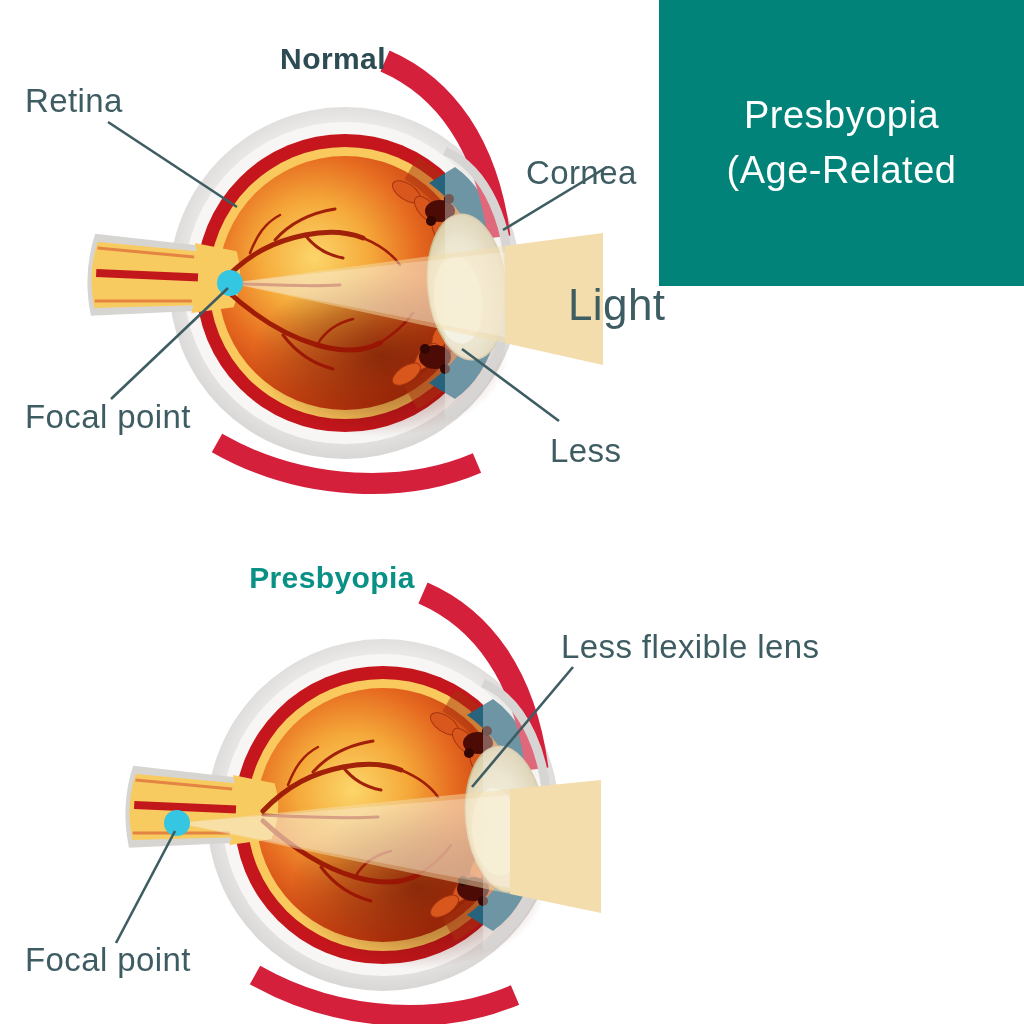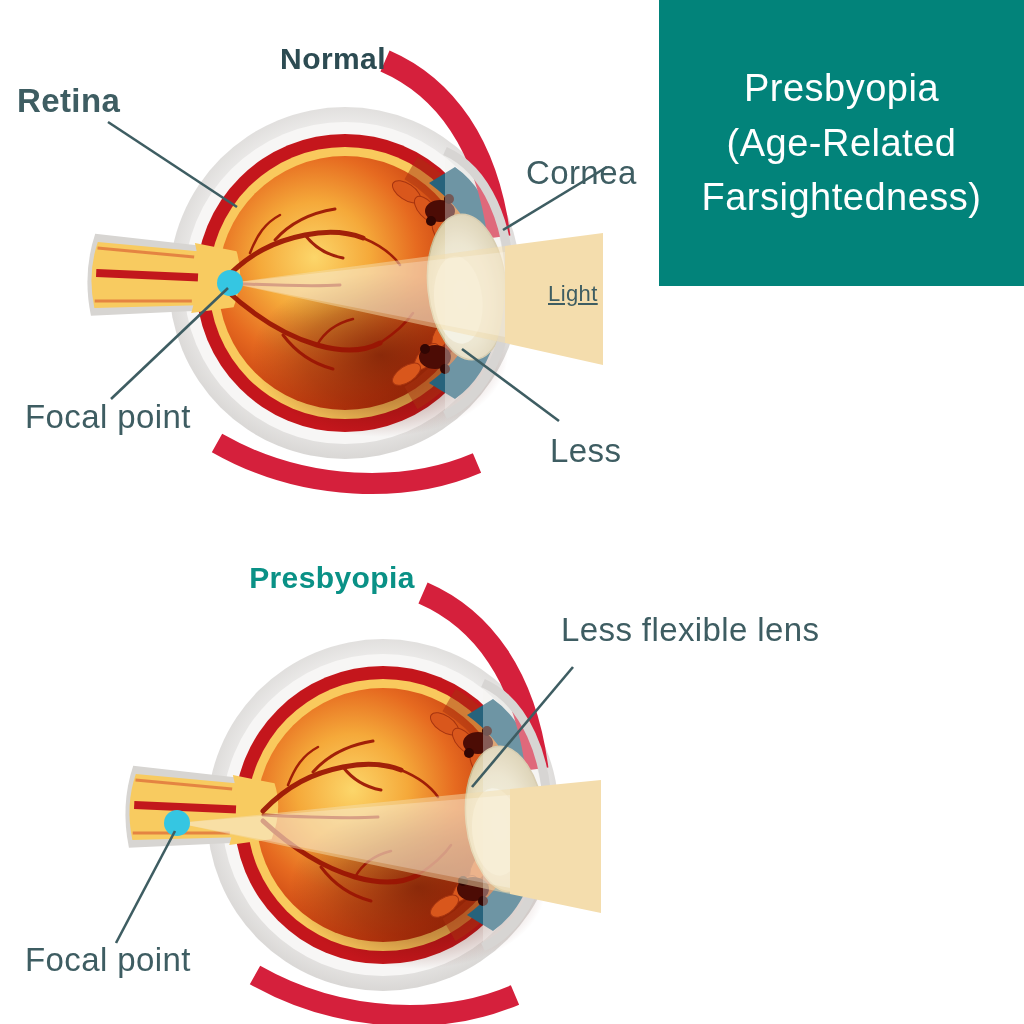"Retina" div.label { font-weight: bold -> none; left: 17px -> 25px }
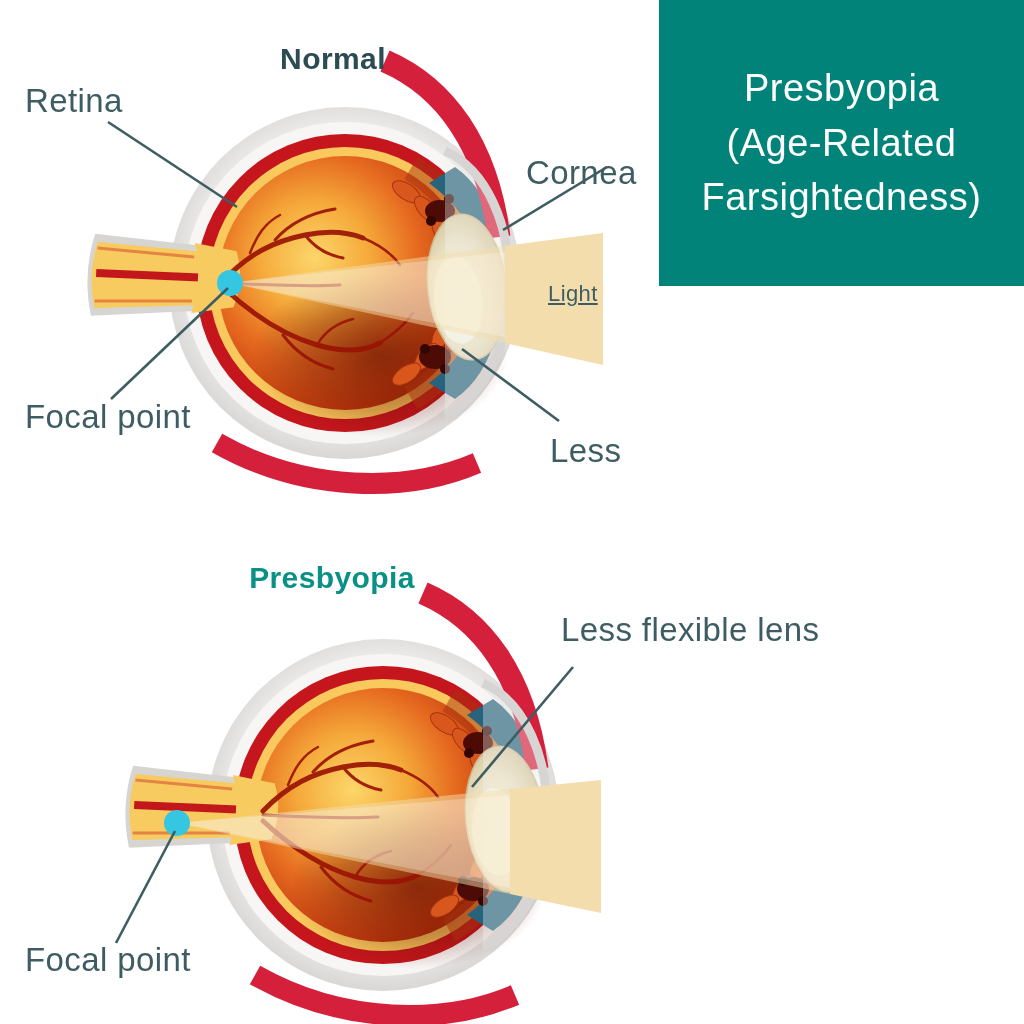"Farsightedness)" div.panel-line { html: <div>Farsightedness)</div> -> none }
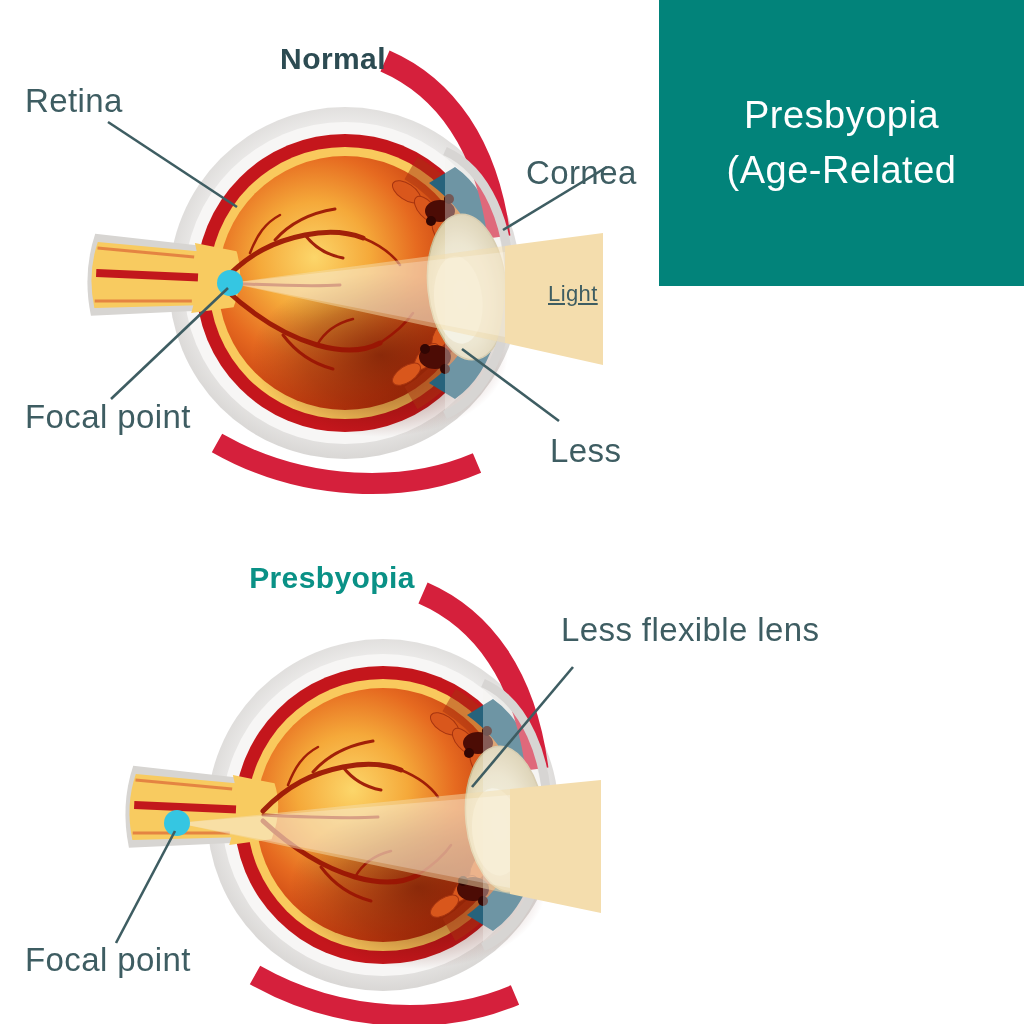"Light" div.label { font-size: 22px -> 44px; left: 548px -> 568px; text-decoration: underline -> none }
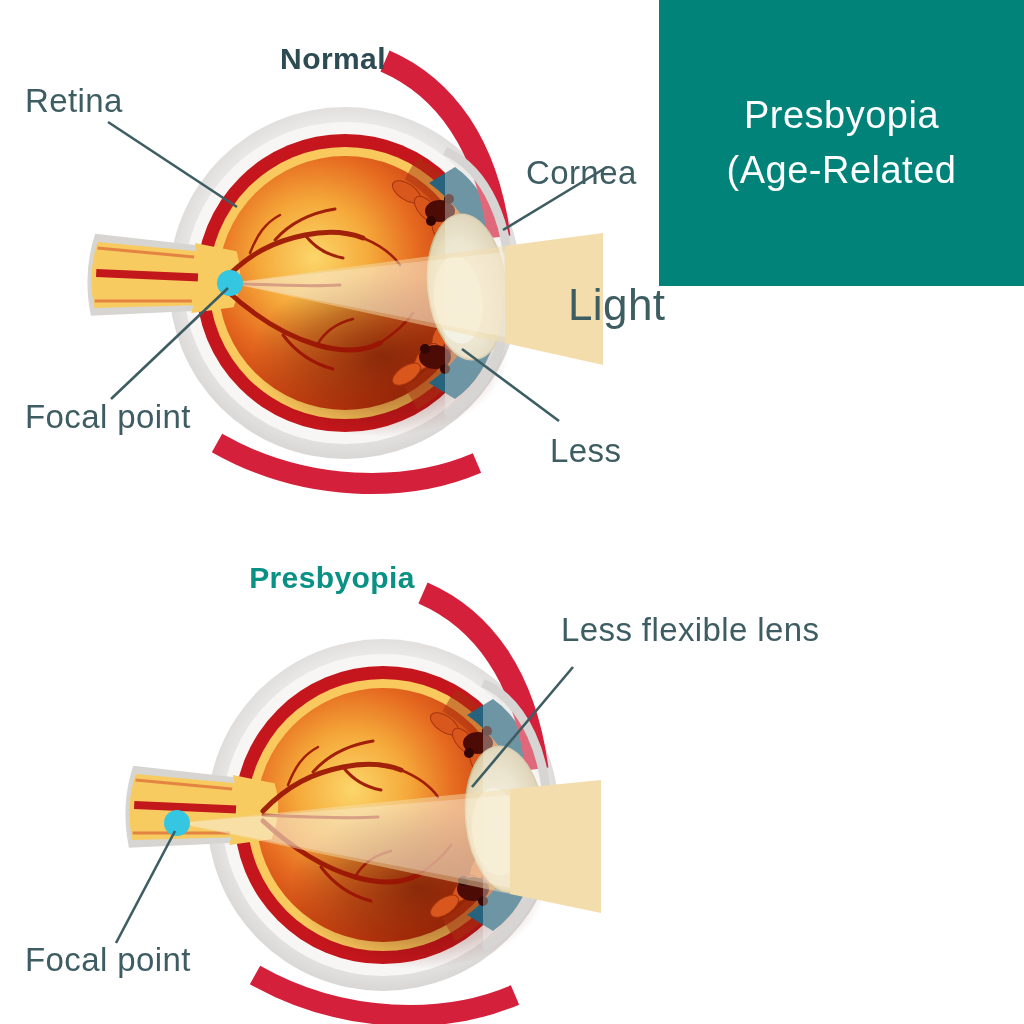"Less flexible lens" div.label { top: 613px -> 630px }
